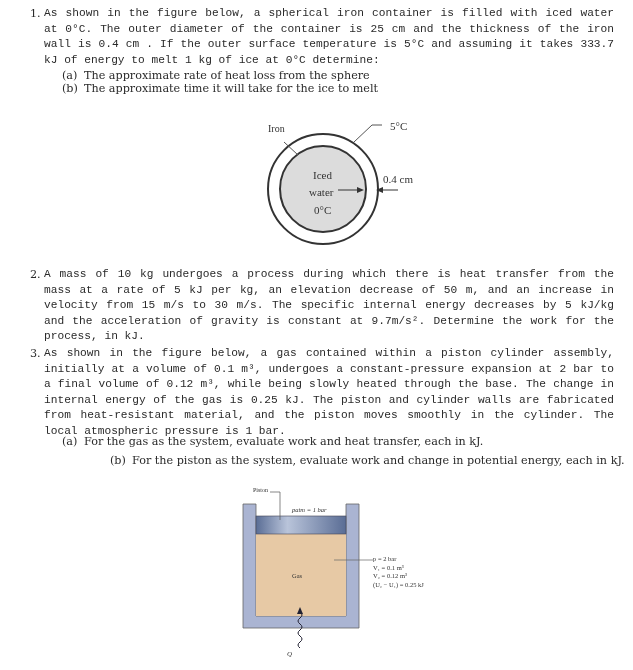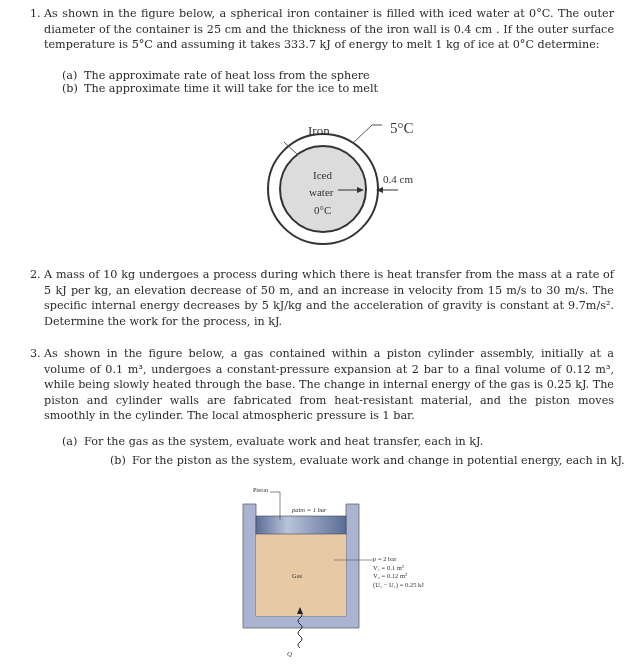"As shown in the figure" .ptext { font-family: none -> Liberation Mono, monospace }
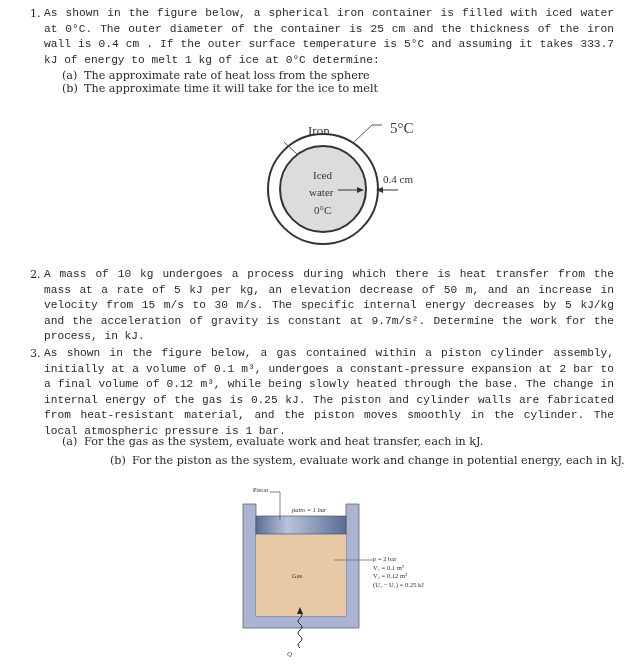"Iron" span.lbl-s { font-size: 13px -> 10px; margin-left: 40px -> none }
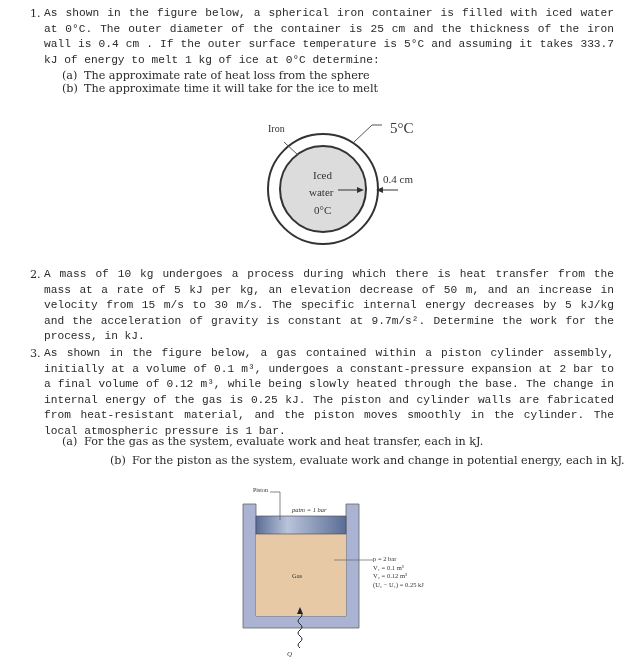"5°C" span.lbl-s { font-size: 15px -> 11px }
